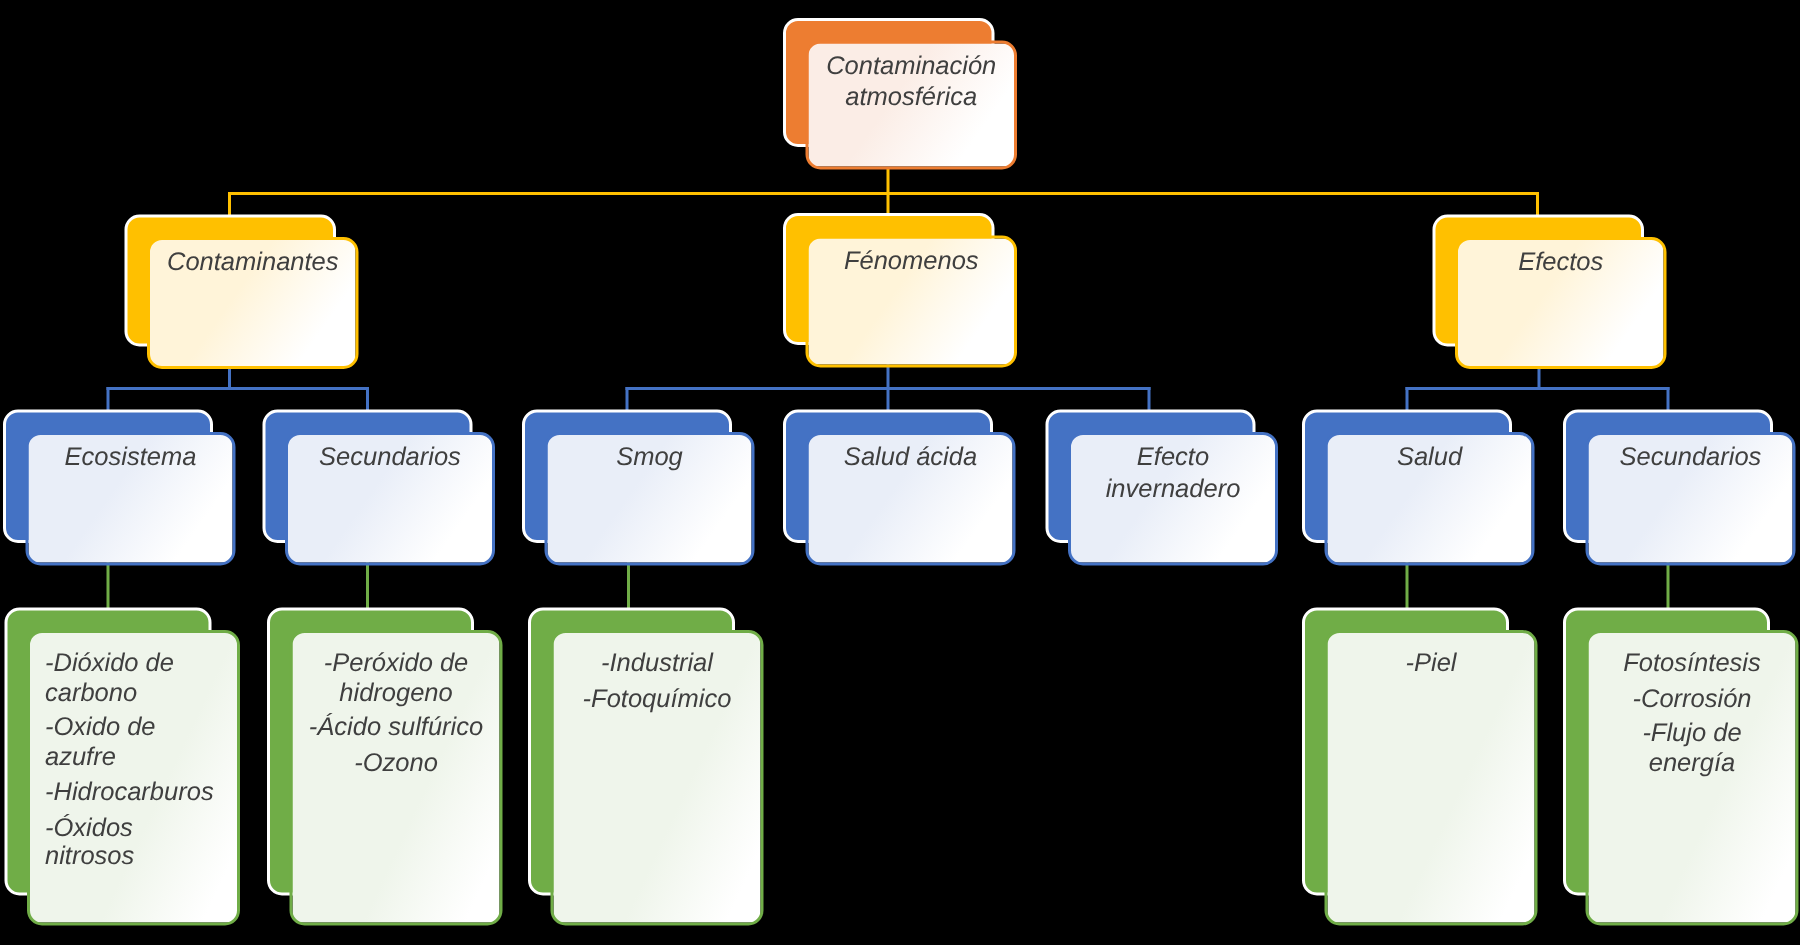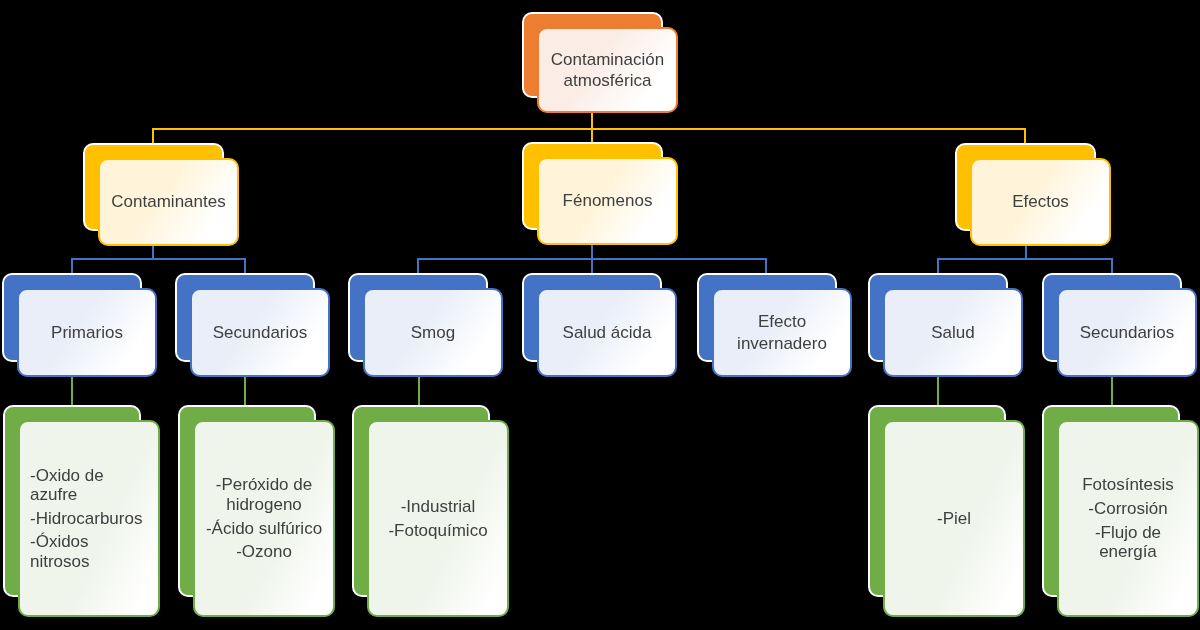"Contaminación atmosférica" .front { font-style: none -> italic; justify-content: center -> none }
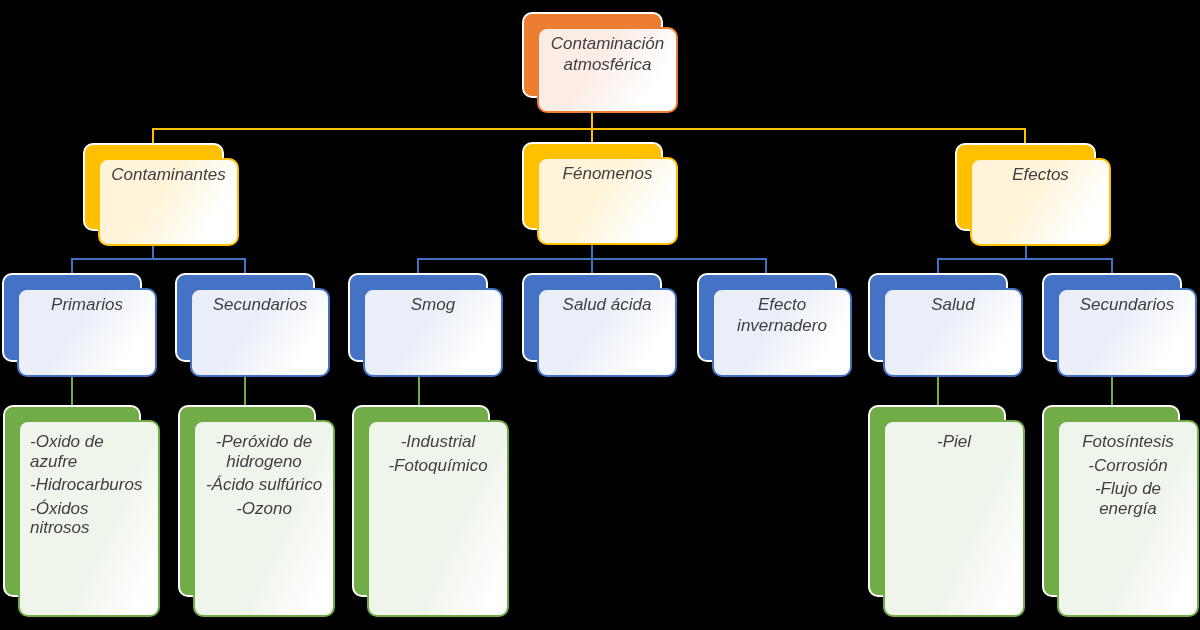"Primarios" span { text: Primarios -> Ecosistema }
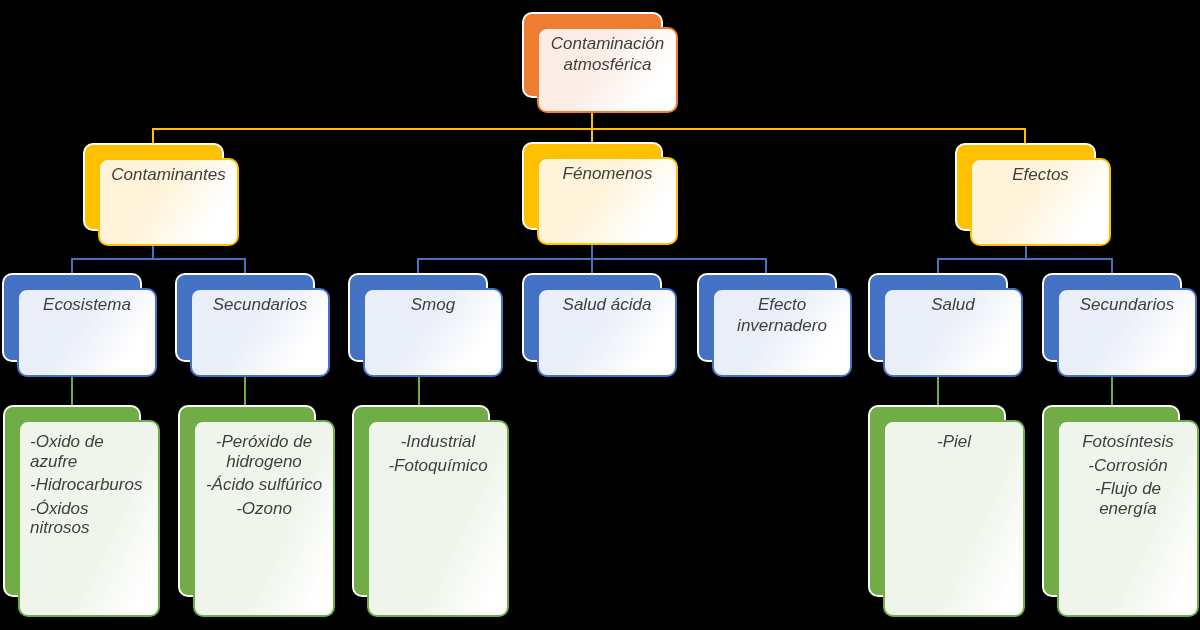"-Dióxido de carbono" p { html: none -> <p>-Dióxido de carbono</p> }
